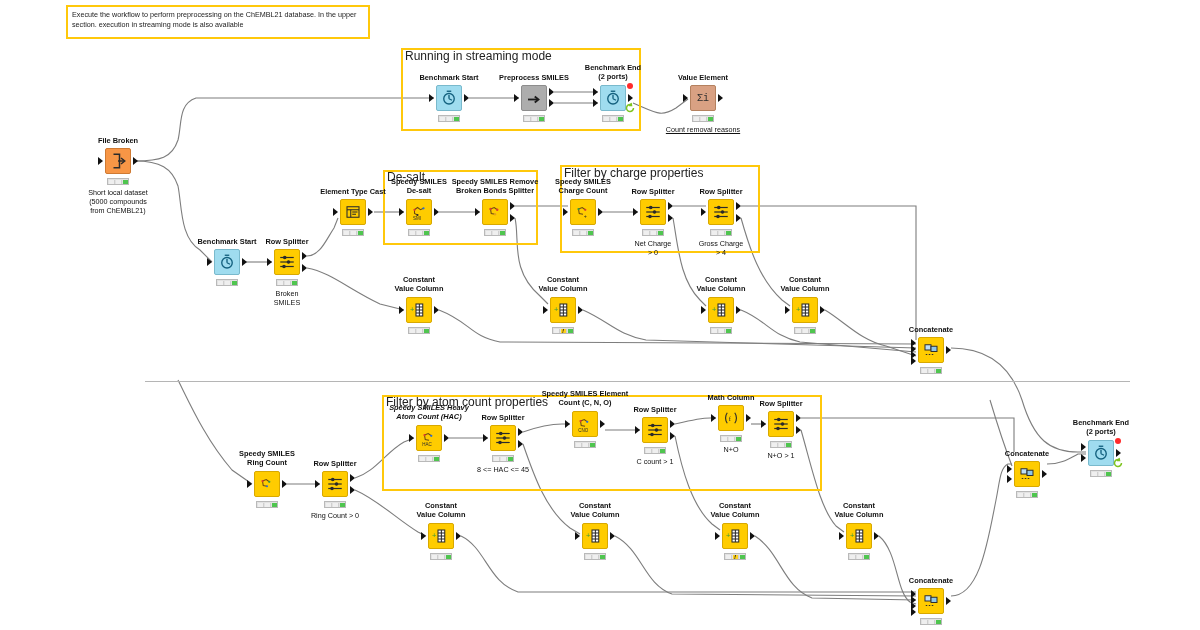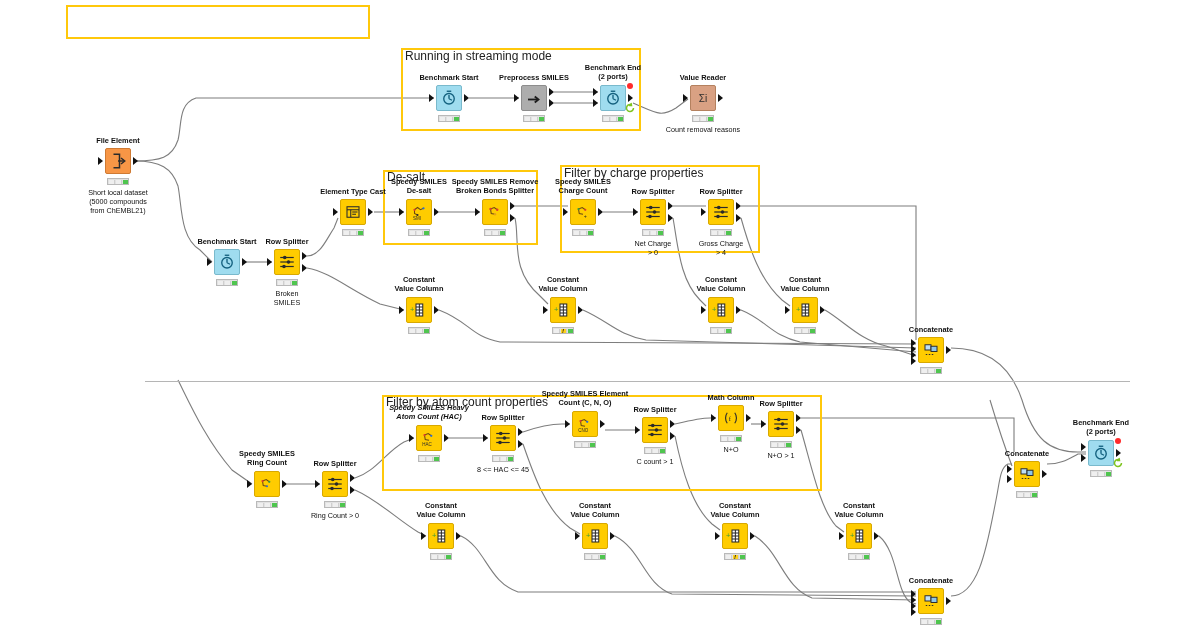"Execute the workflow to perform" div.anno-text { html: none -> <div>Execute the workflow to perform preprocessing on the ChEMBL21 database. In the upper section. execution in streaming mode is also available</div> }
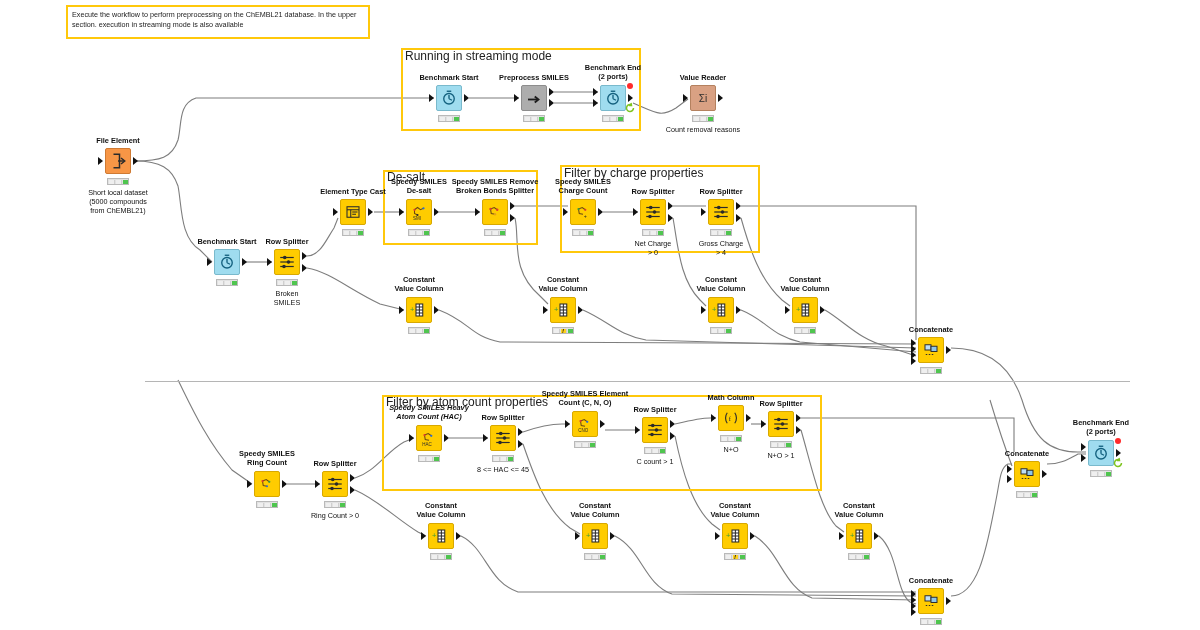"Value Reader" div.nlabel { text: Reader -> Element }
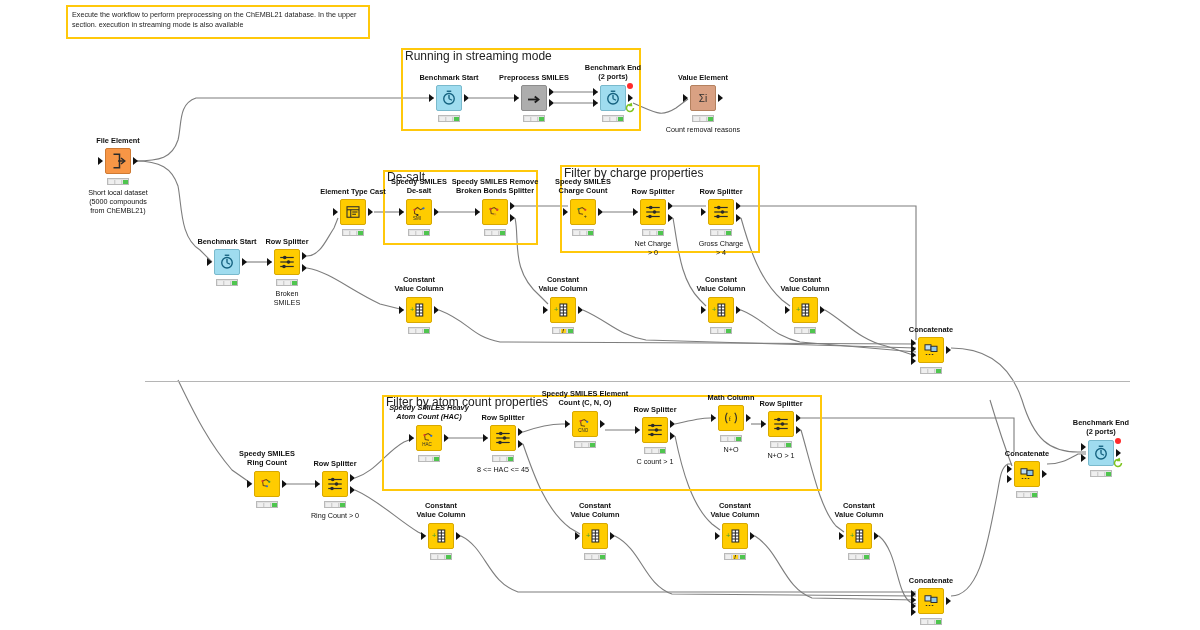"Σi" span { font-family: Liberation Sans, sans-serif -> Liberation Mono, monospace }
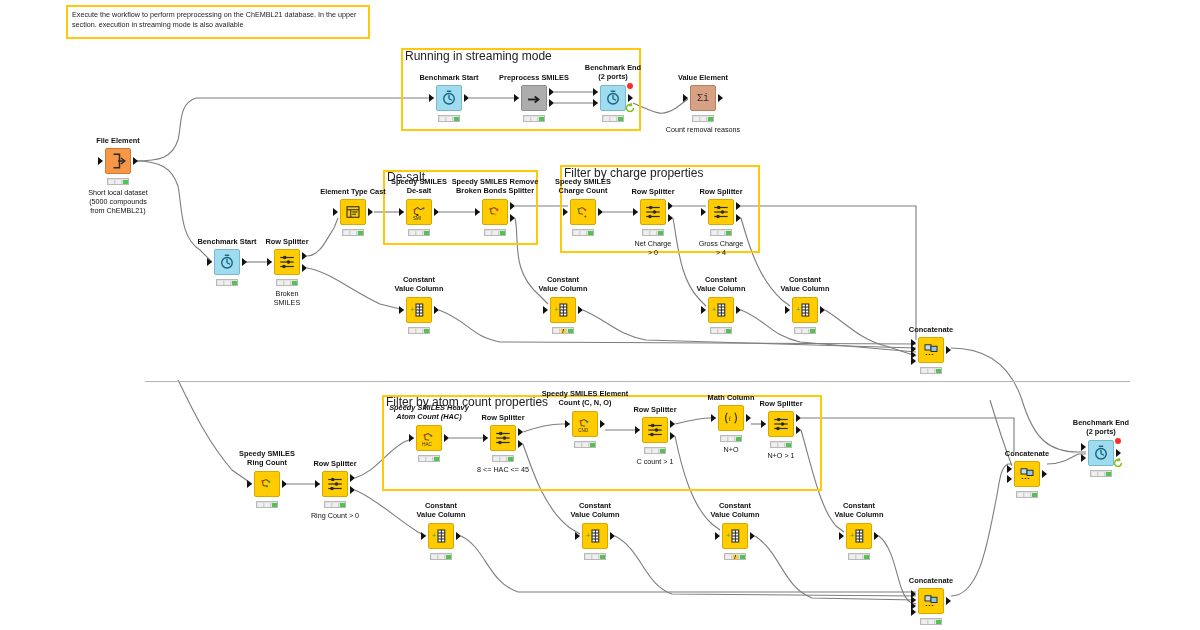"Count removal reasons" div.nsub { text-decoration: none -> underline }
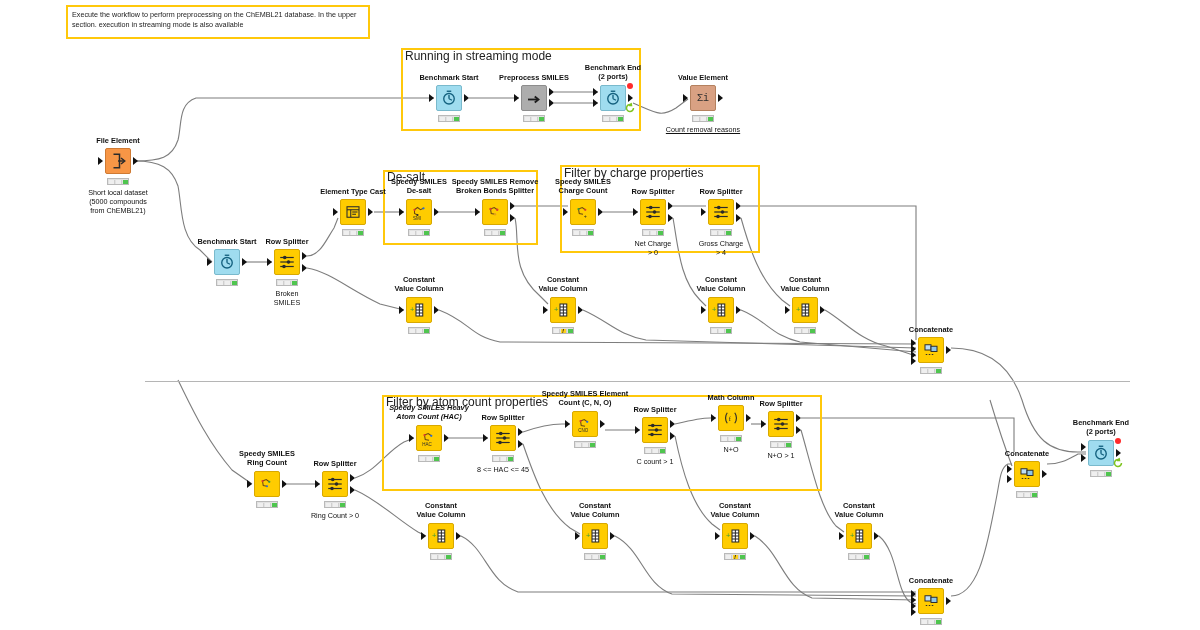"File Element" div.nlabel { text: Element -> Broken }
